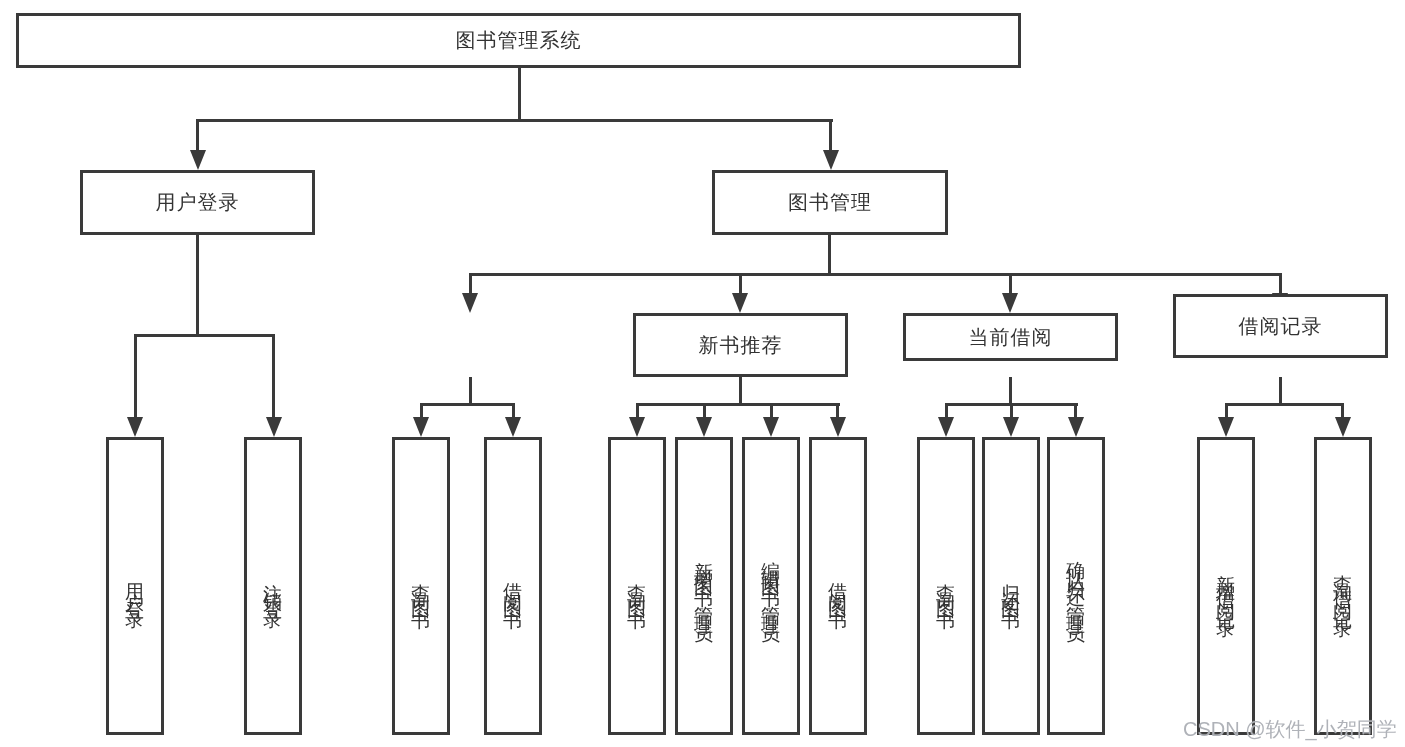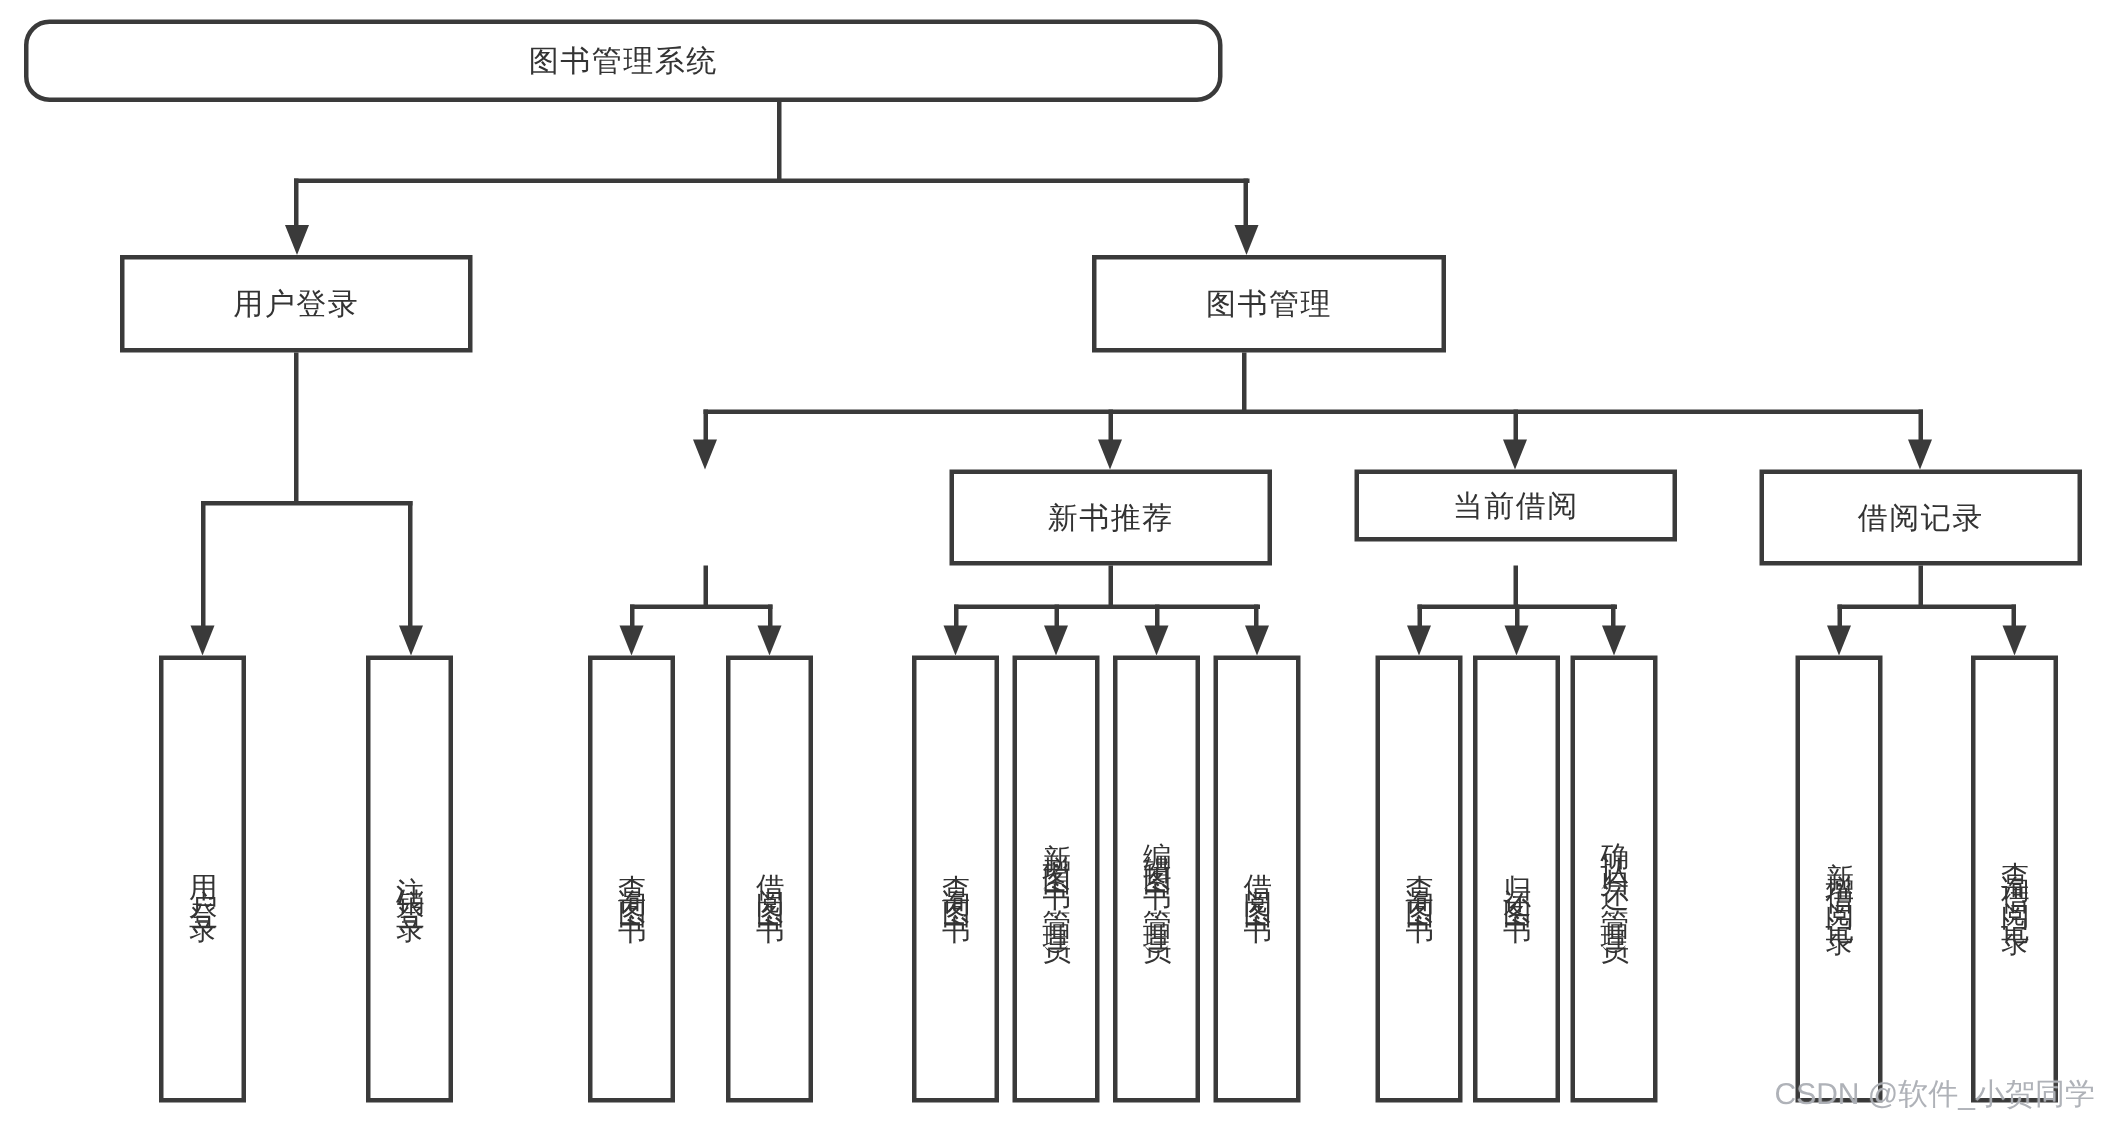"图书管理系统" div.box { border-radius: 17px -> none; width: 799px -> 1005px }
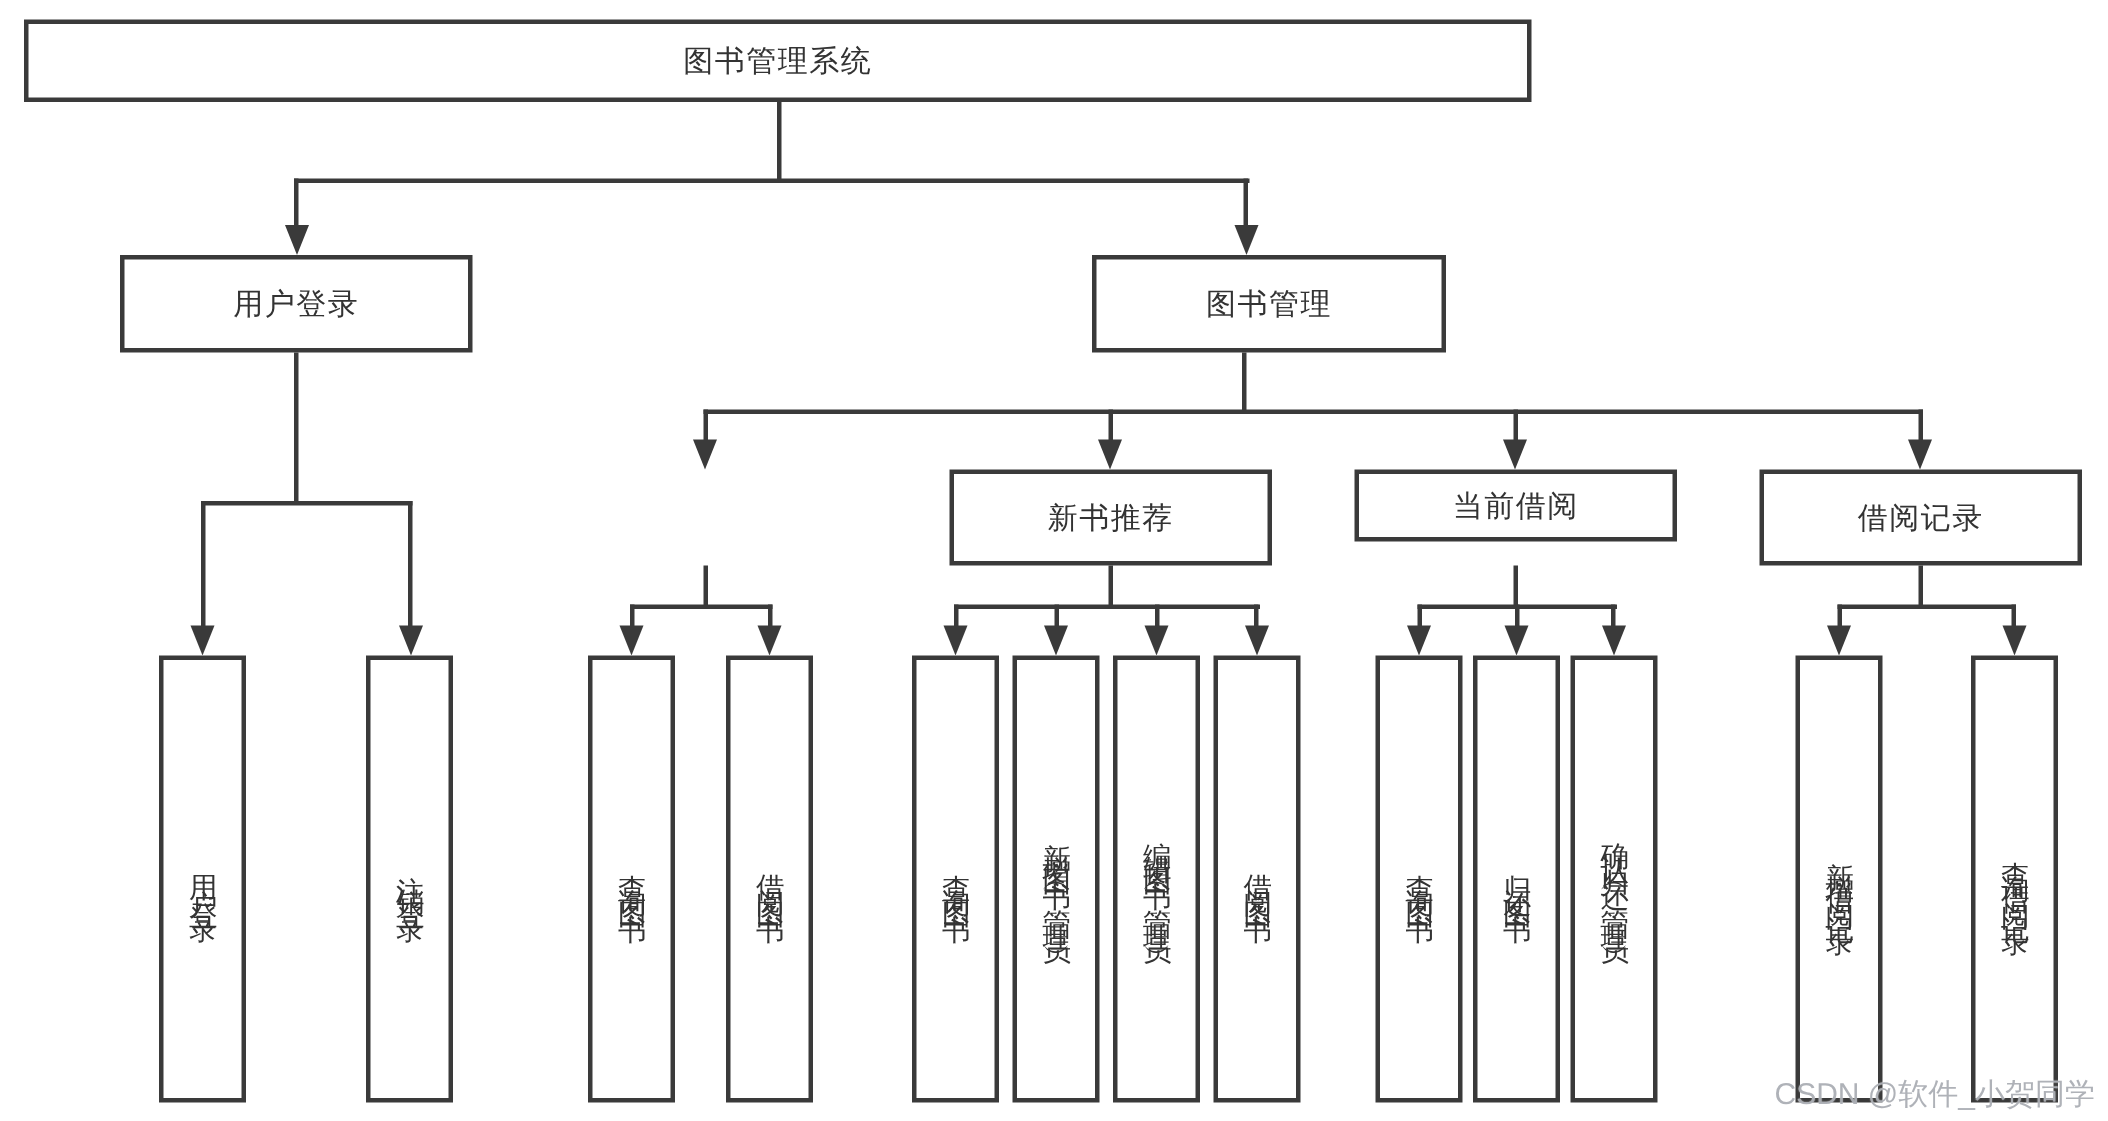"图书管理" div.box { margin-left: 16px -> none }
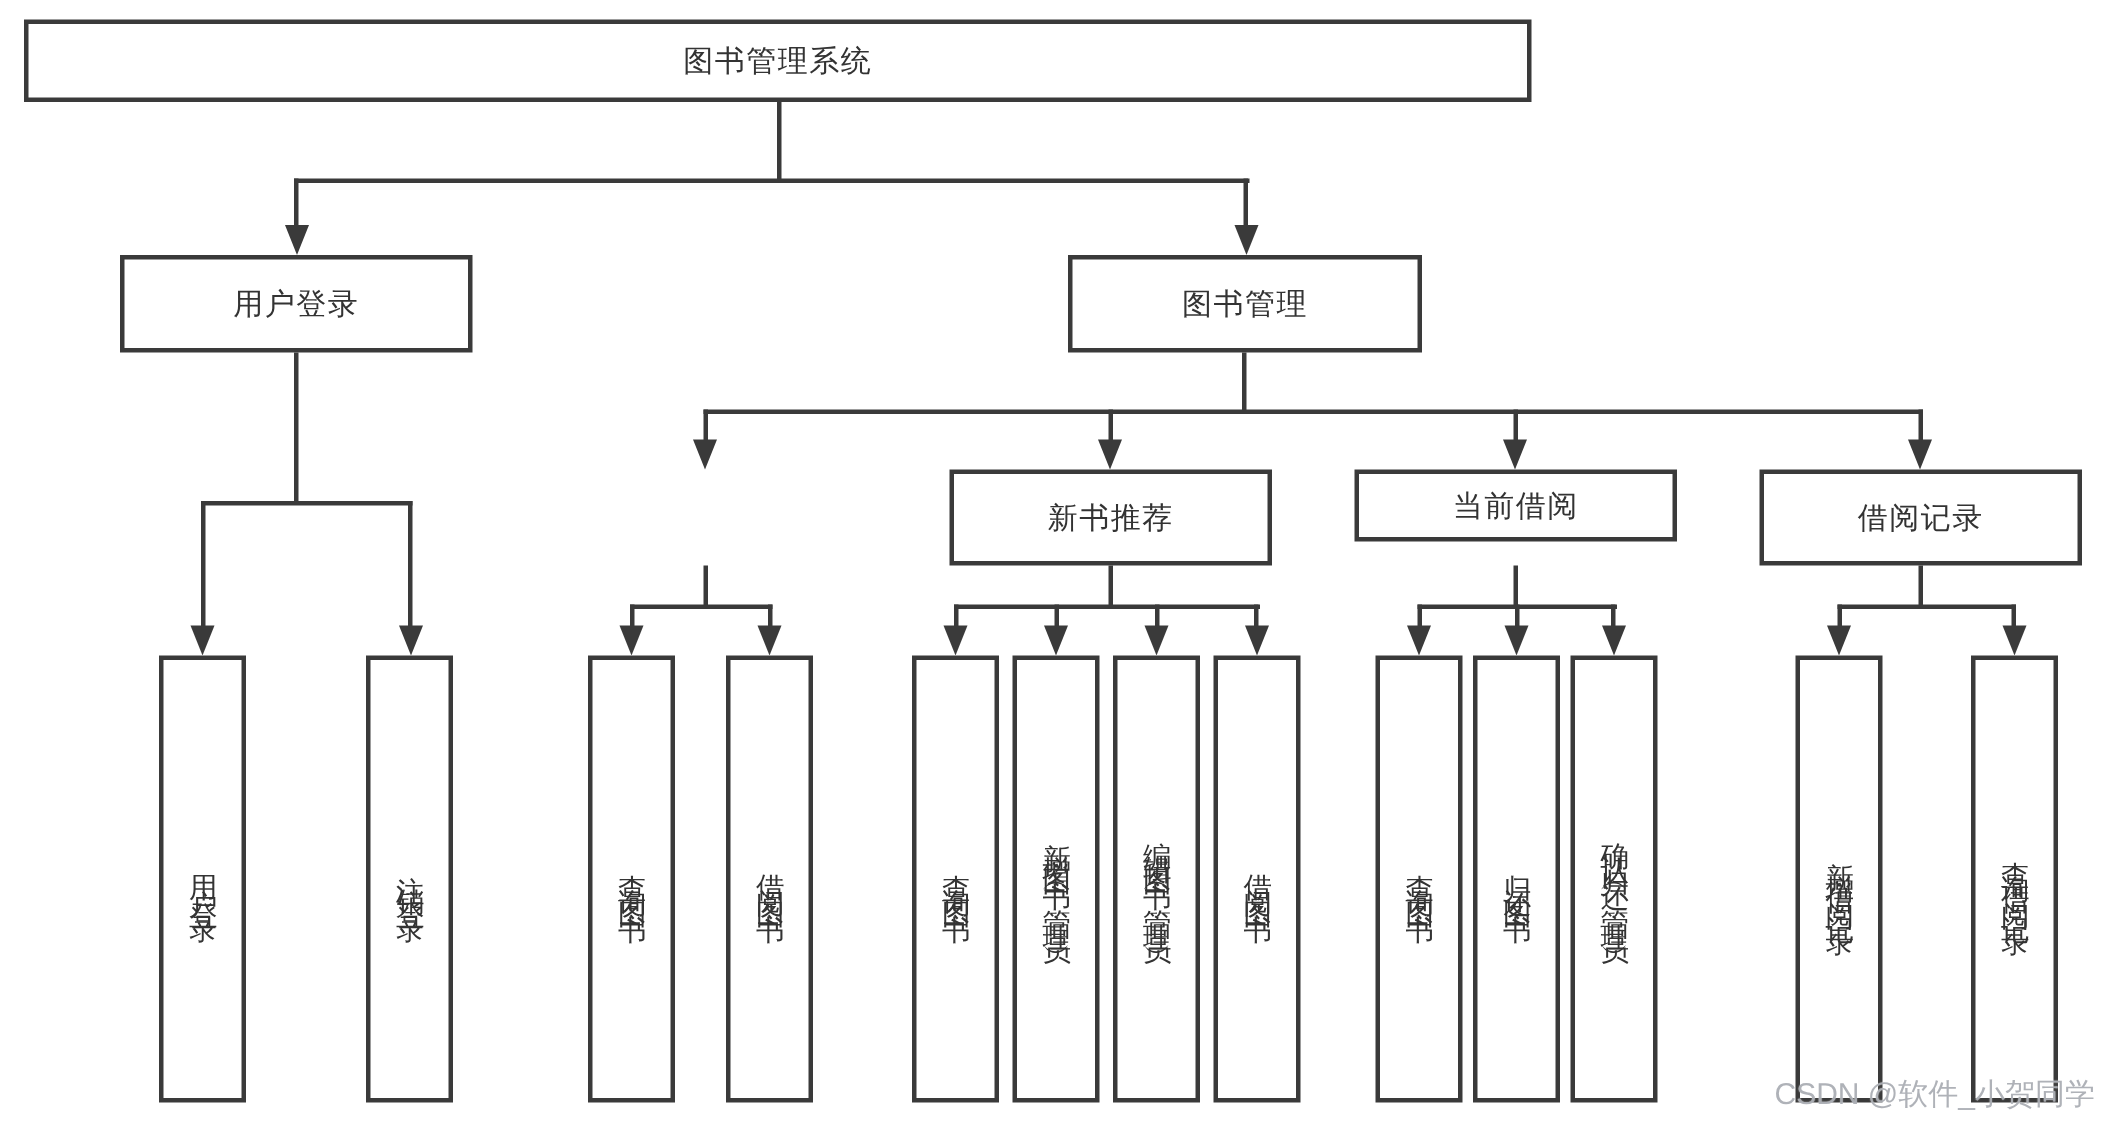"借阅记录" div.box { top: 313px -> 294px }
